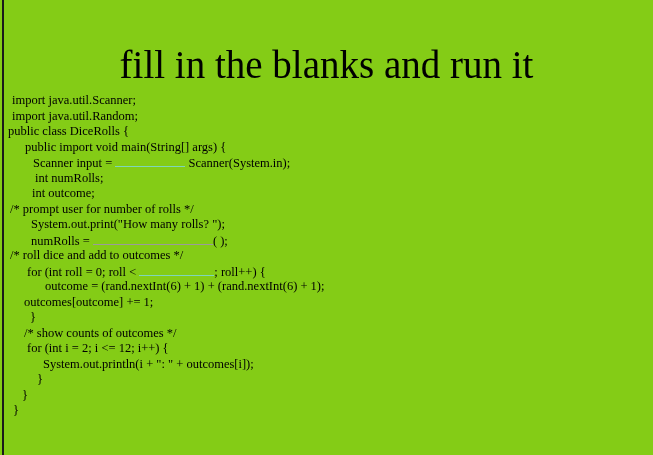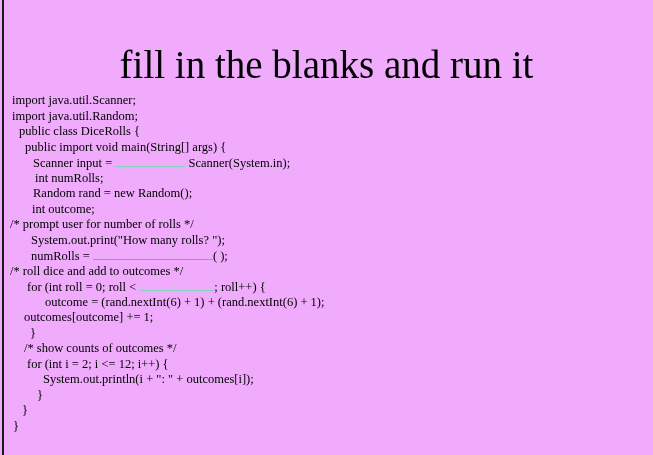"fill in the blanks and" .page { background: #f0abfc -> #84cc16 }
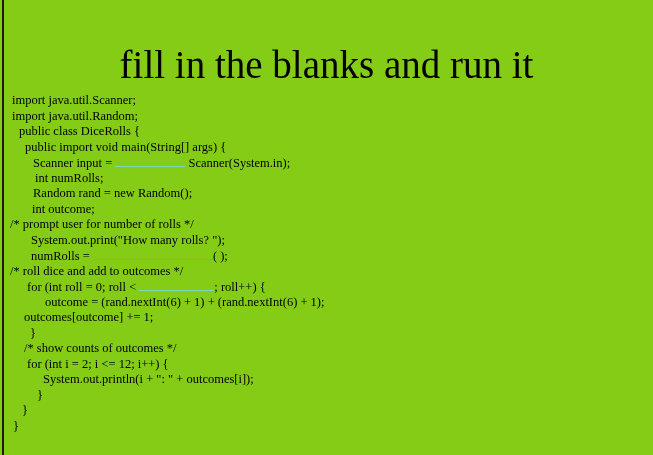"public class DiceRolls {" div.code-line { padding-left: 19px -> 8px }
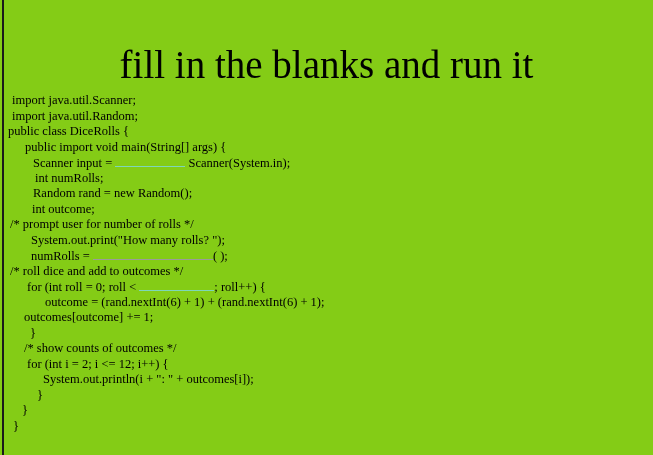"Random rand = new Random();" div.code-line { html: <div><span>Random rand = new Random();</span></div> -> none }
